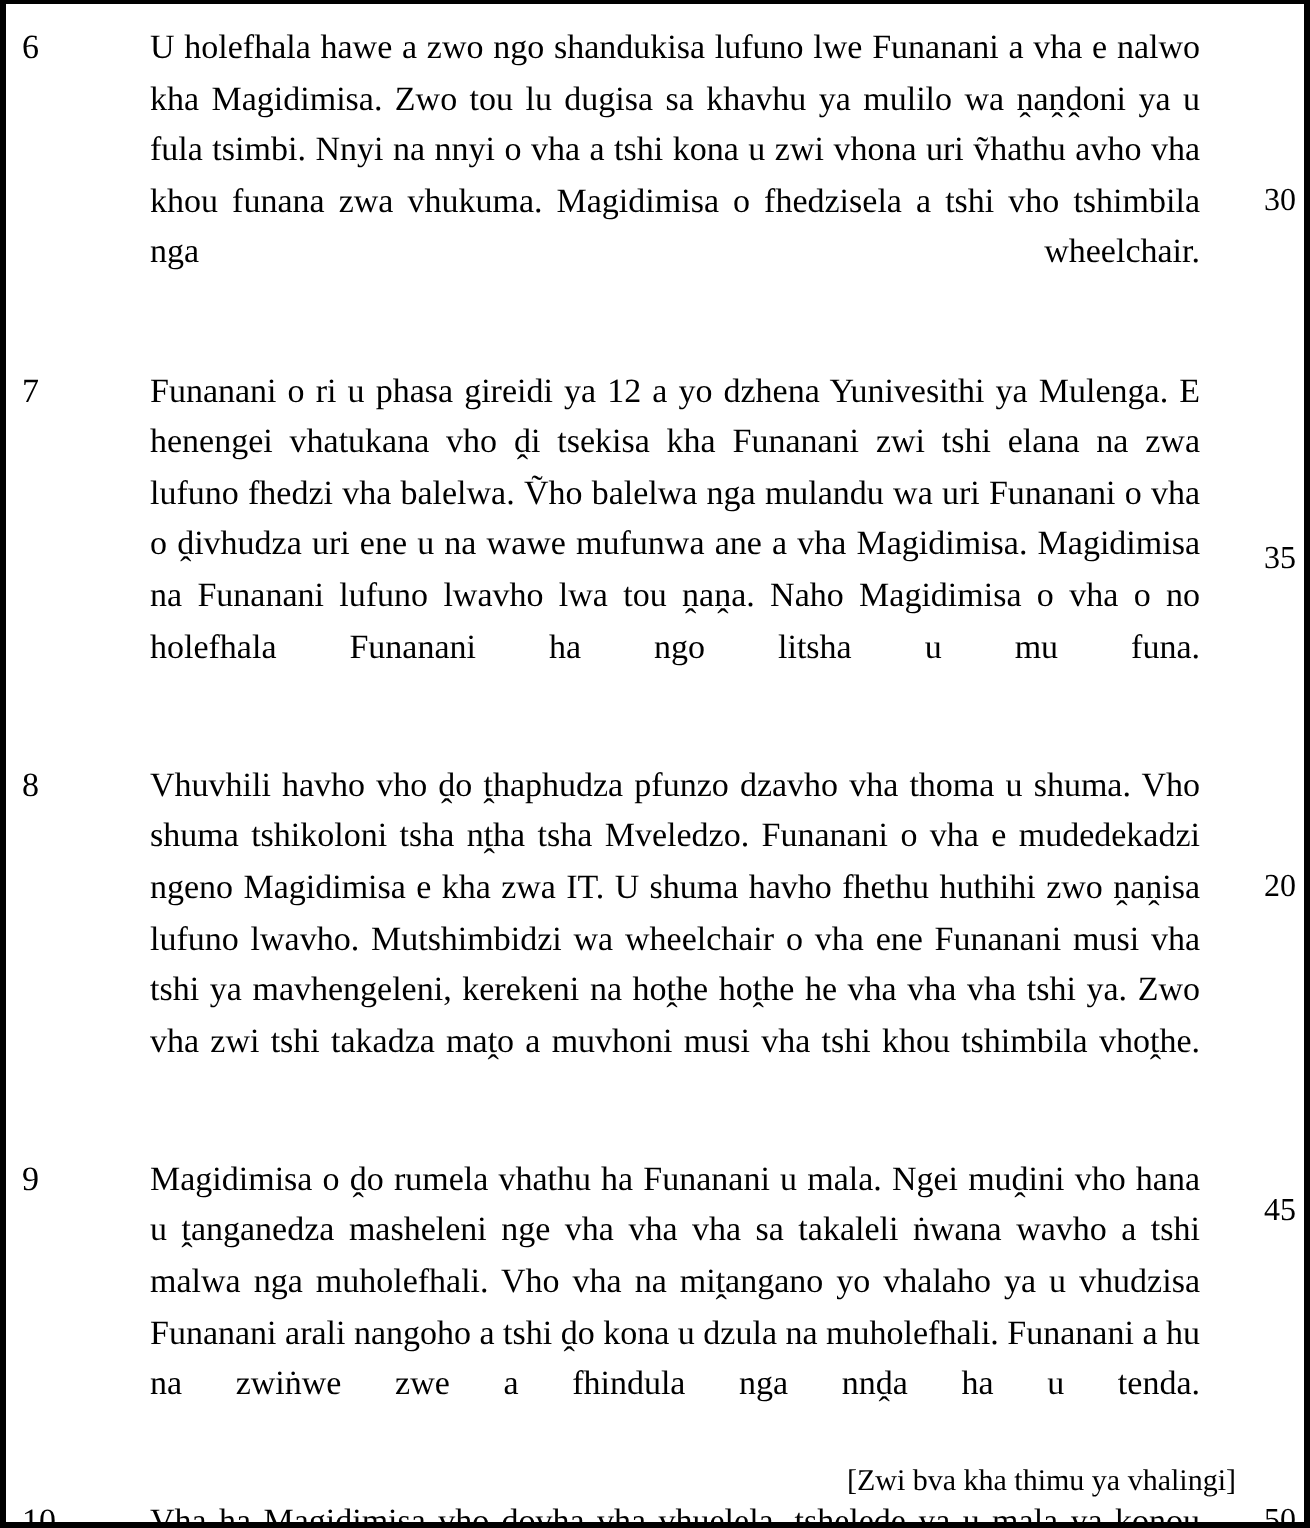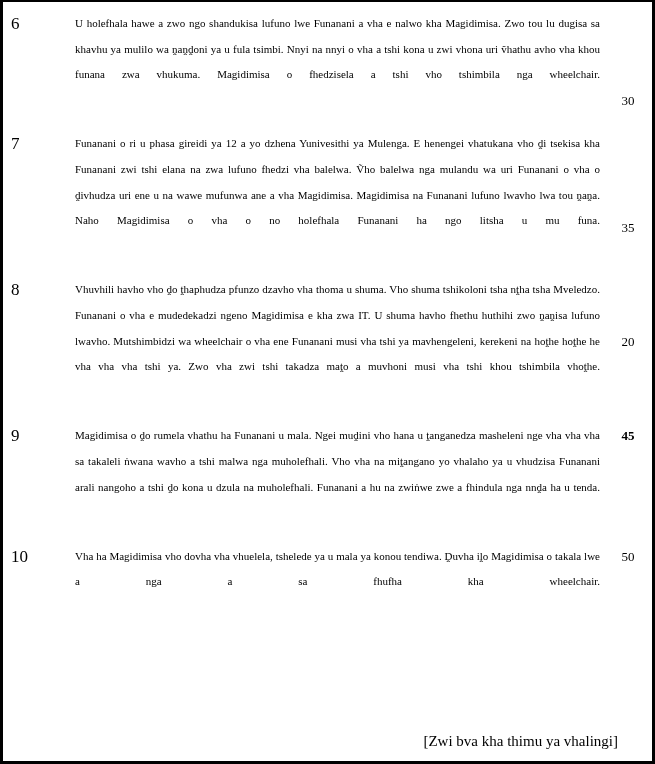"U holefhala hawe a zwo" .para-body { font-size: 11px -> 17px }
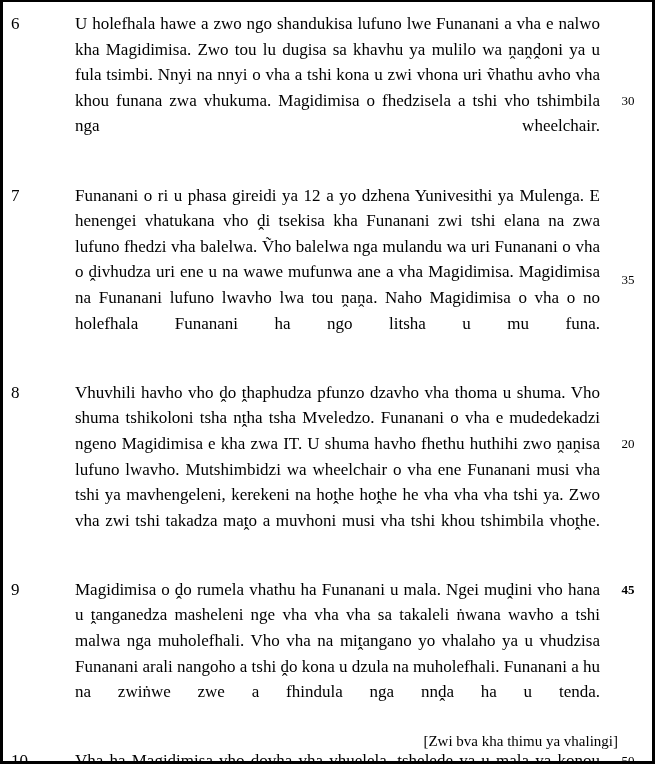"30" .lineno { font-size: 13px -> 16px; text-align: center -> right }
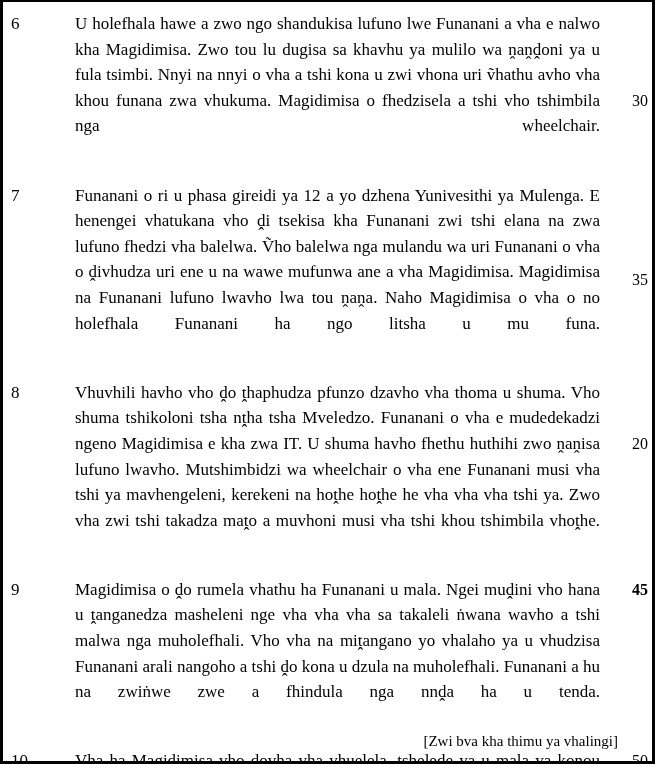"45" span.lineno { font-weight: bold -> none; top: 0px -> 16px }
